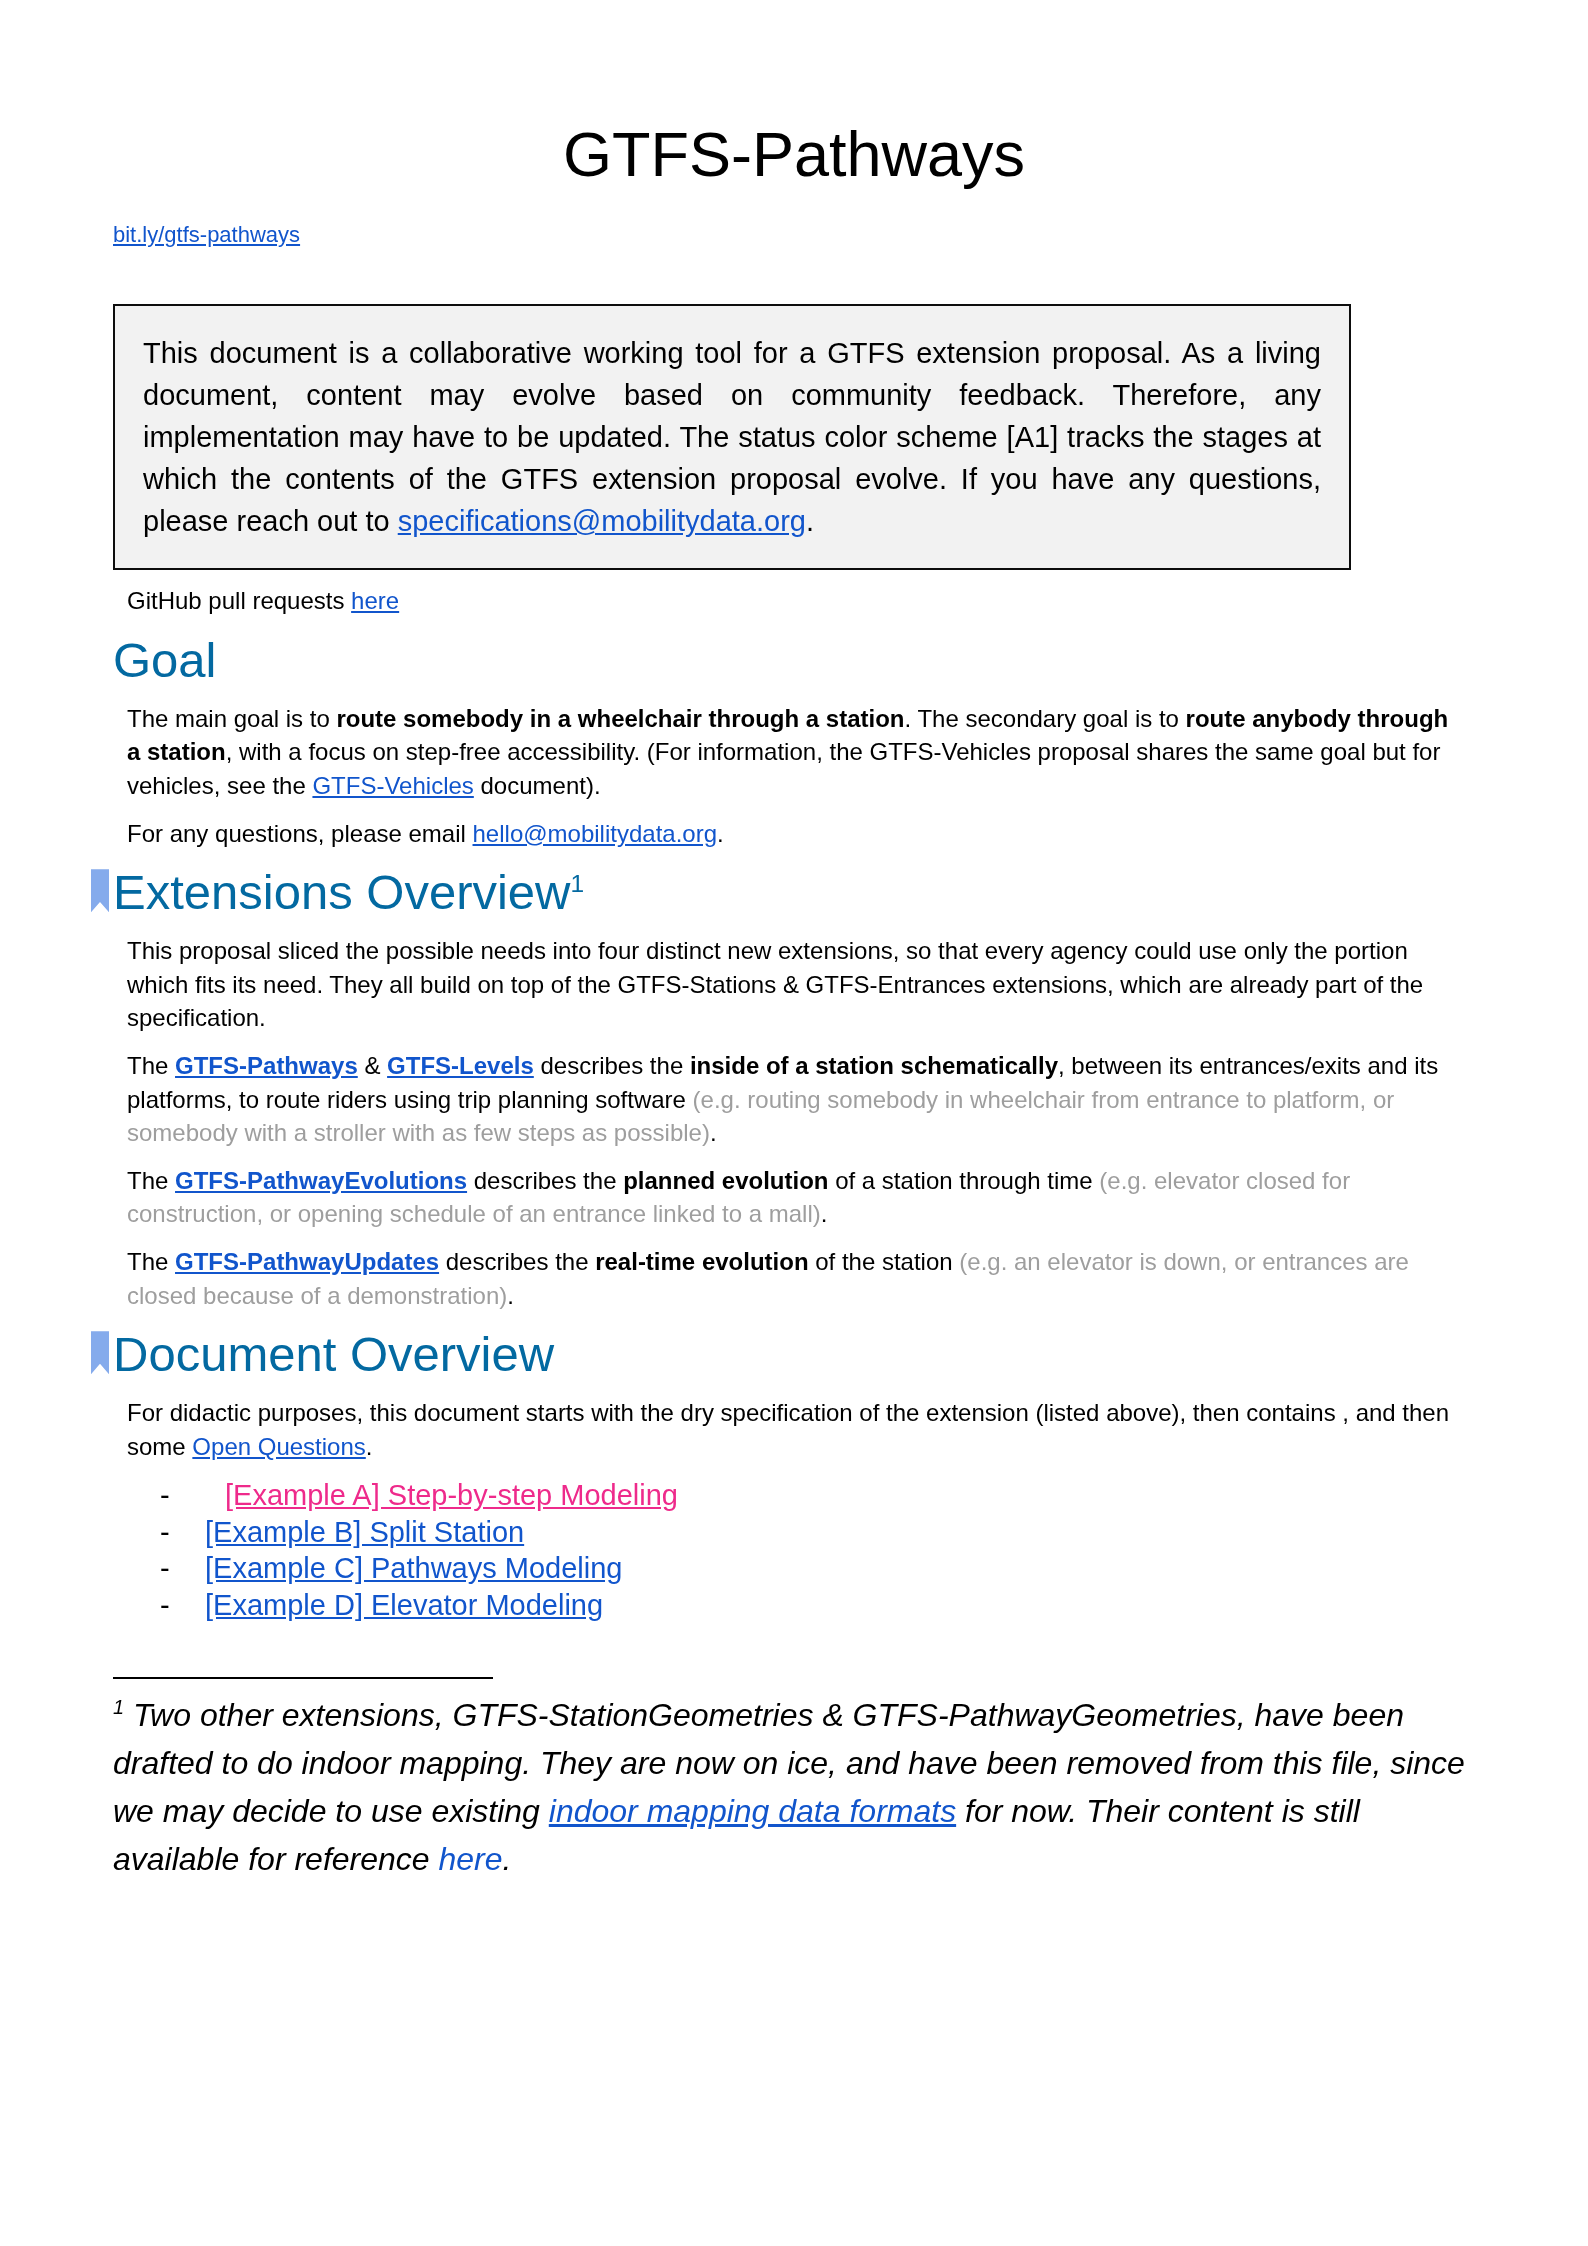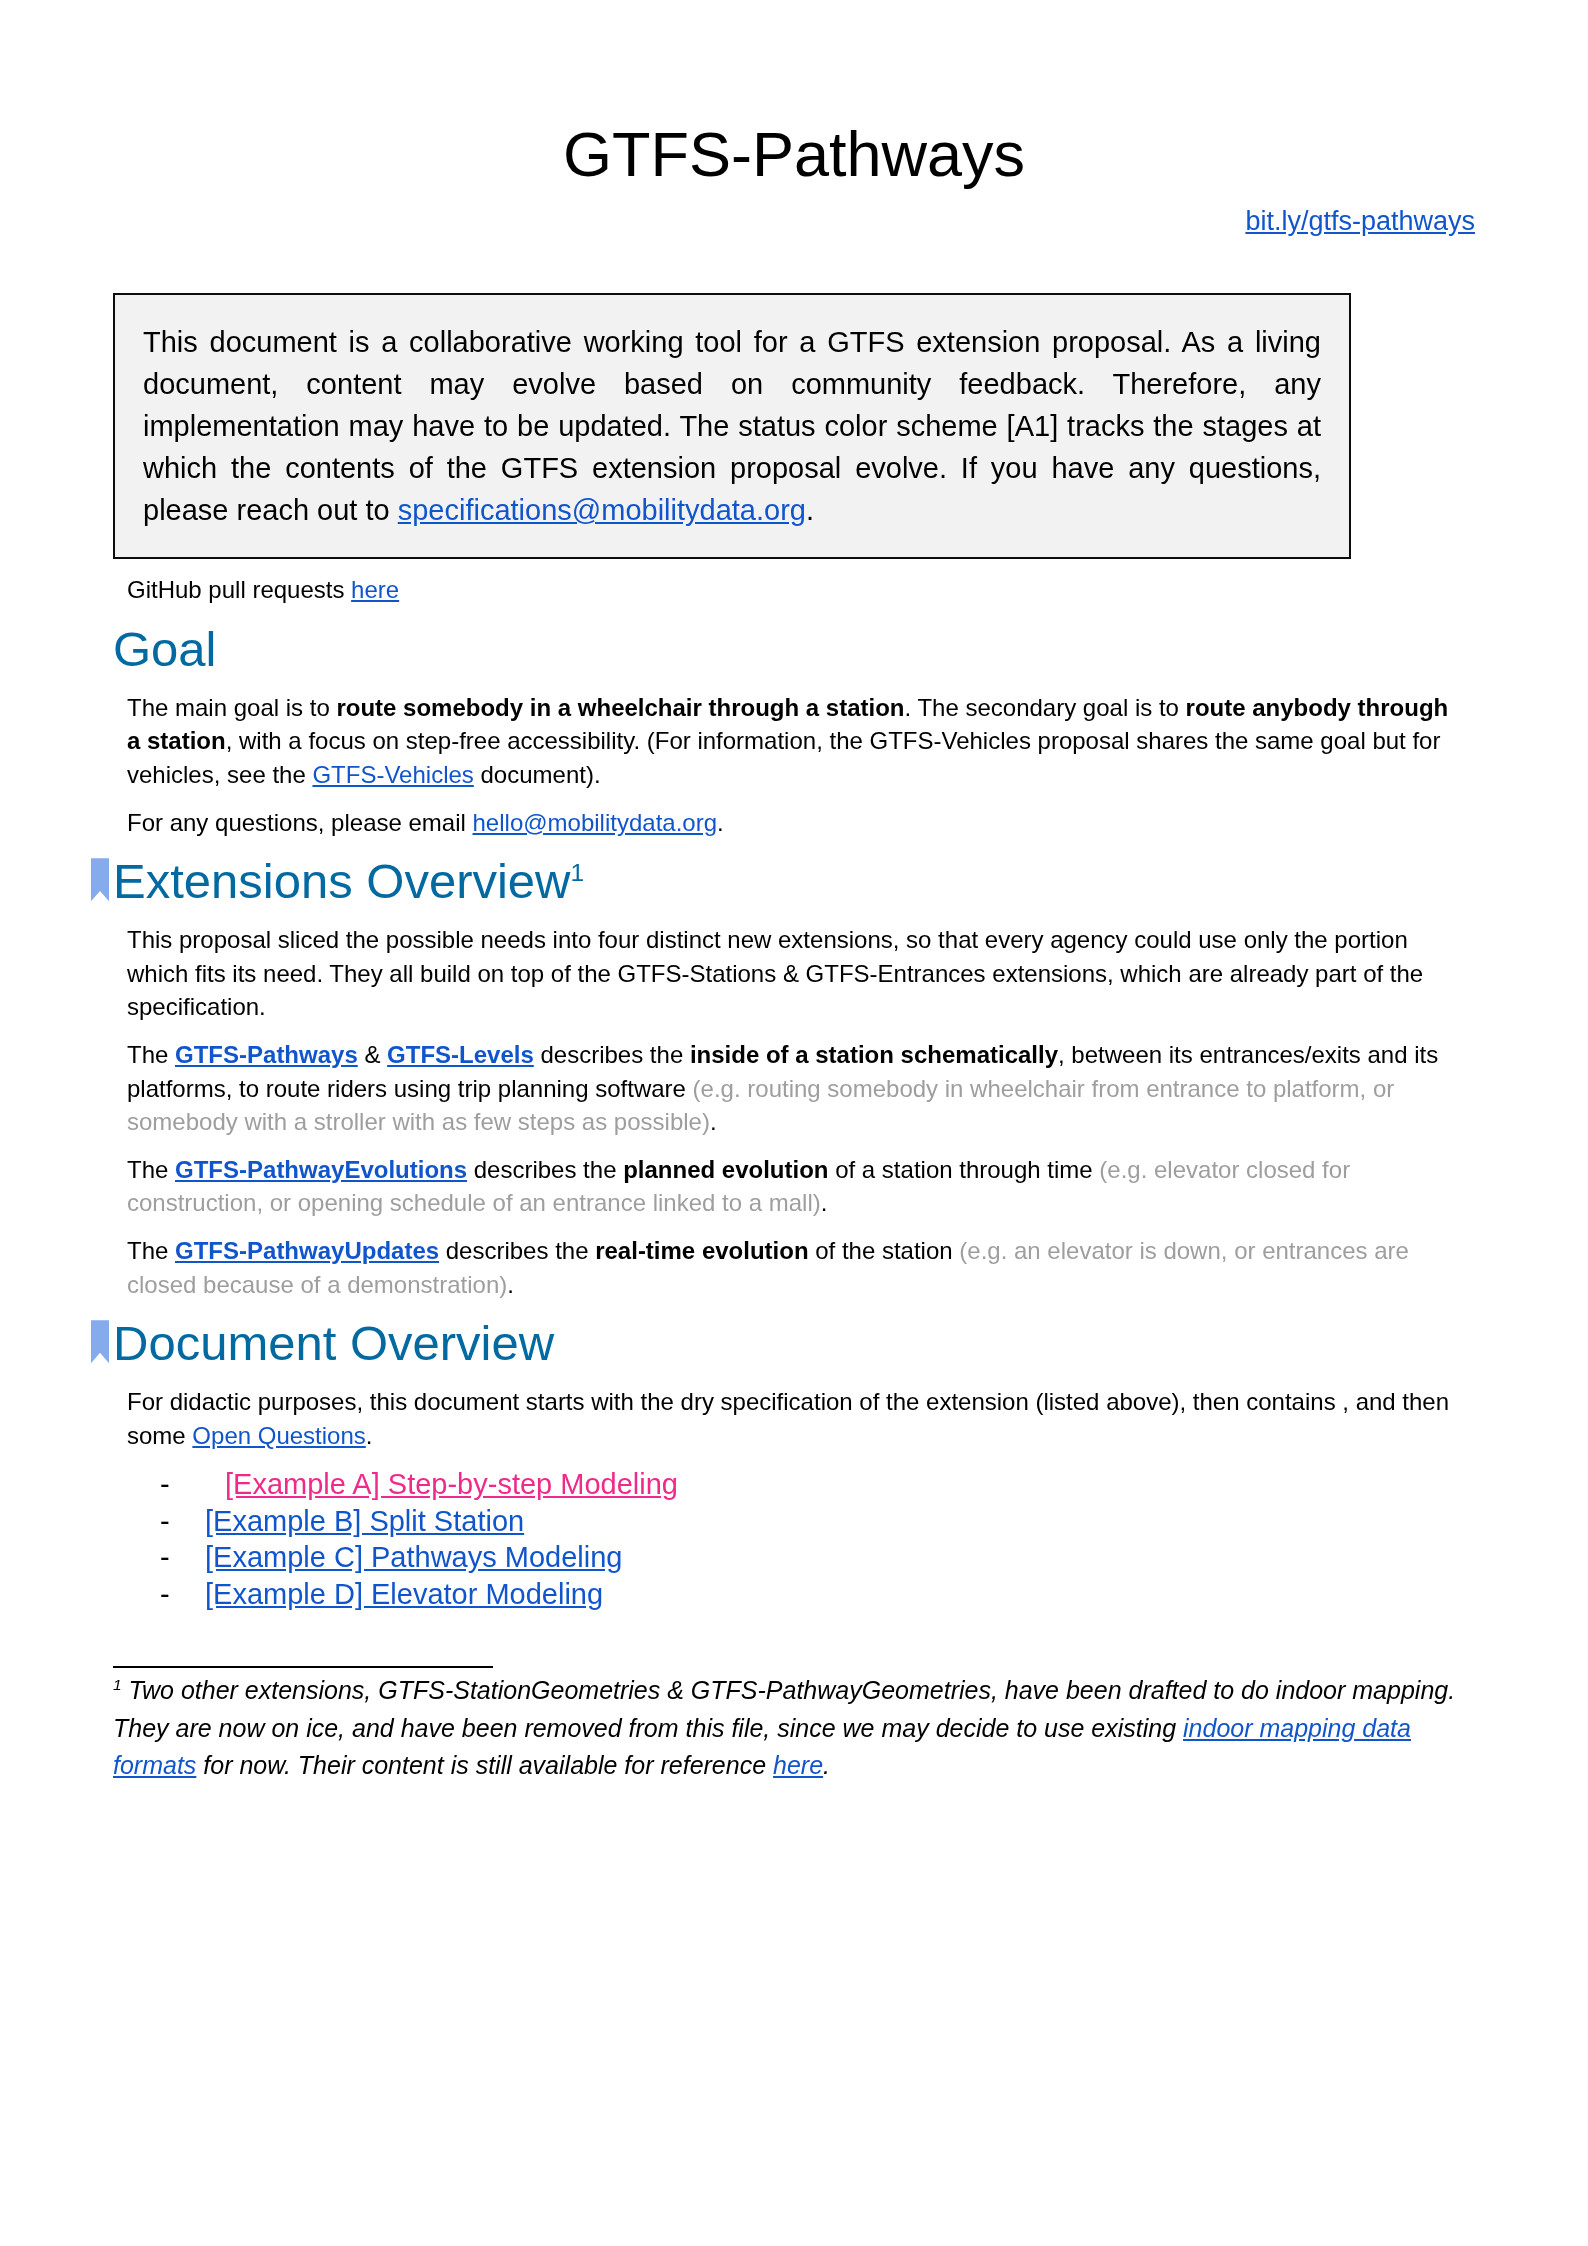"bit.ly/gtfs-pathways" .subtitle { font-size: 27px -> 22px; margin-top: 16px -> 32px; text-align: right -> left }
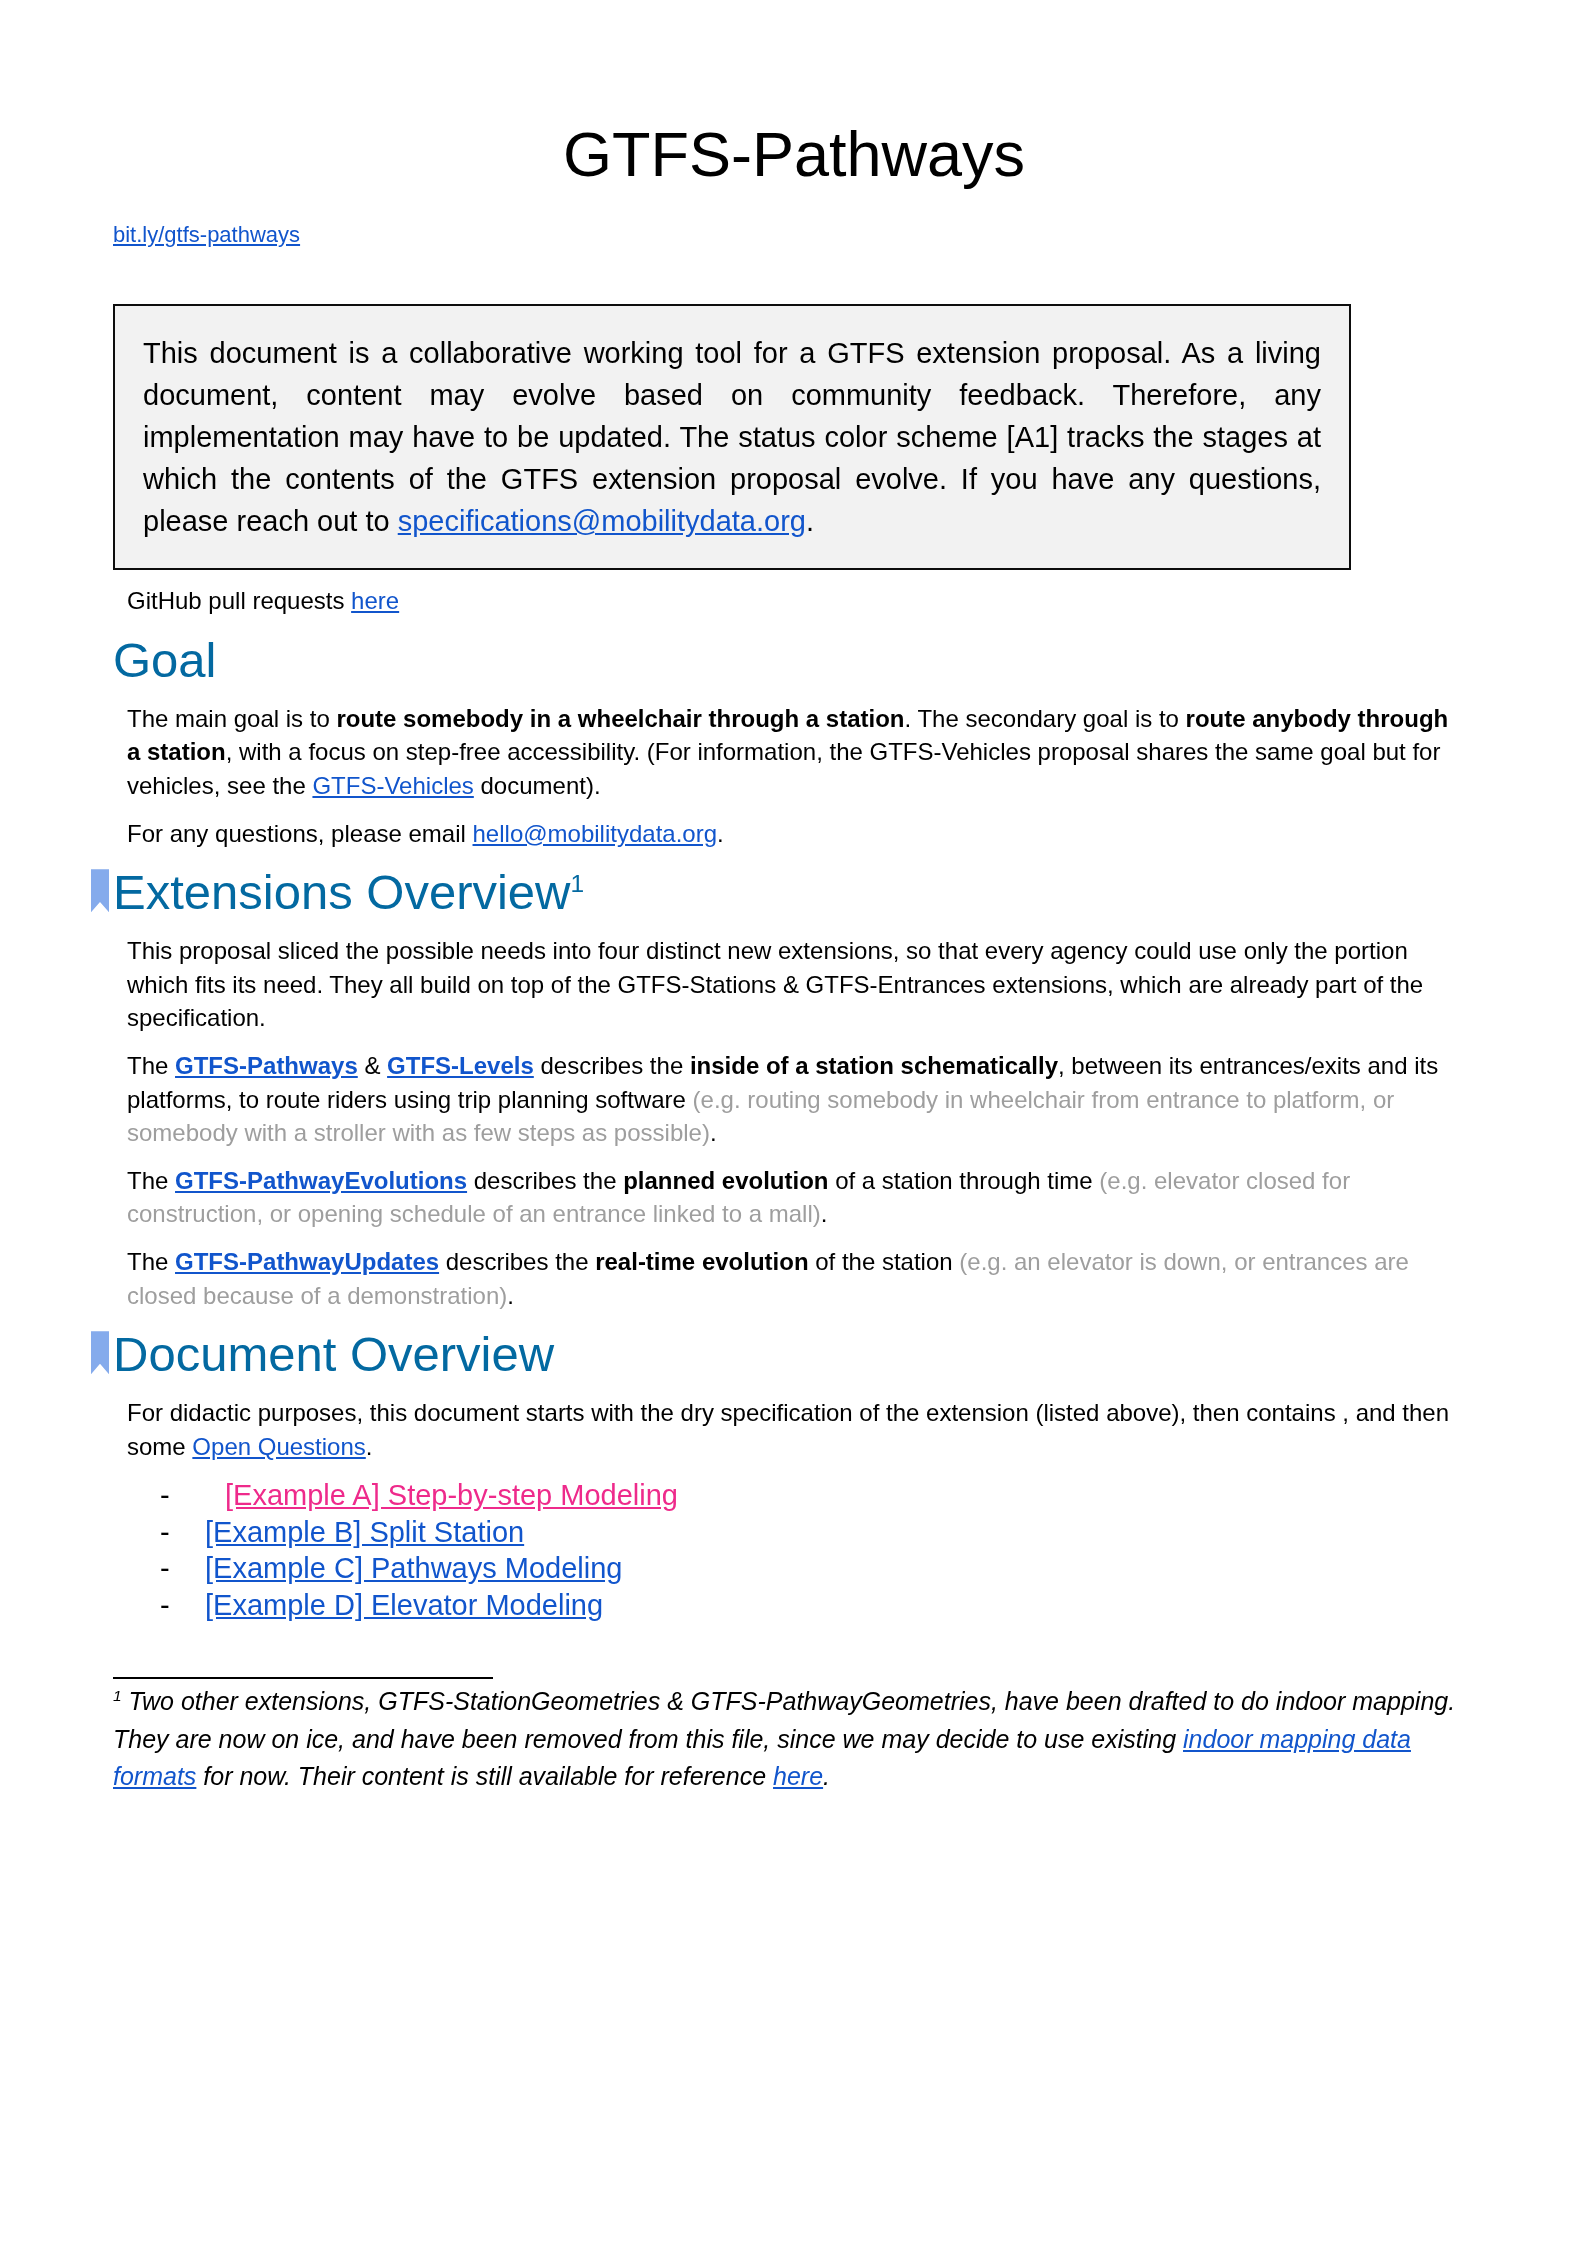"1 Two other extensions," .footnote { font-size: 25px -> 32px; margin-top: 4px -> 12px }
